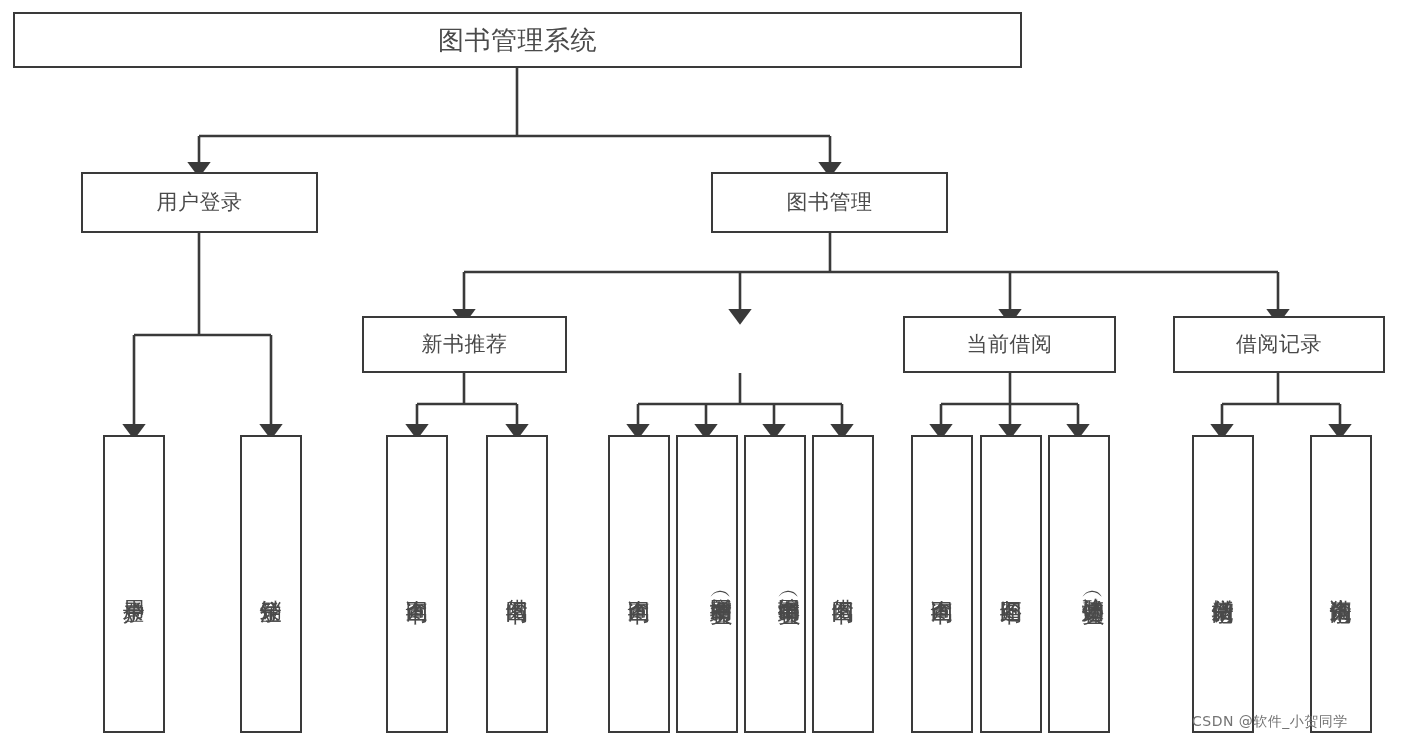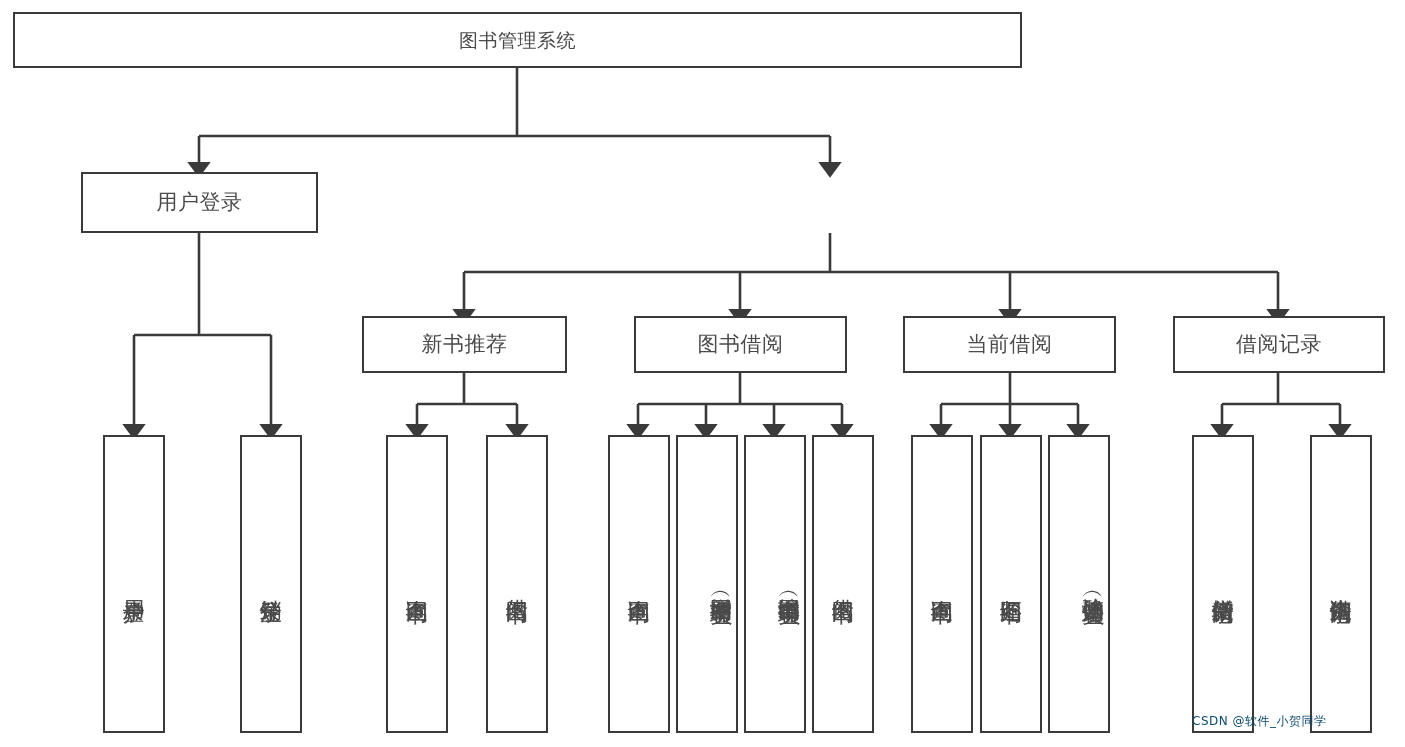"图书管理系统" .node-root { font-size: 19px -> 26px }
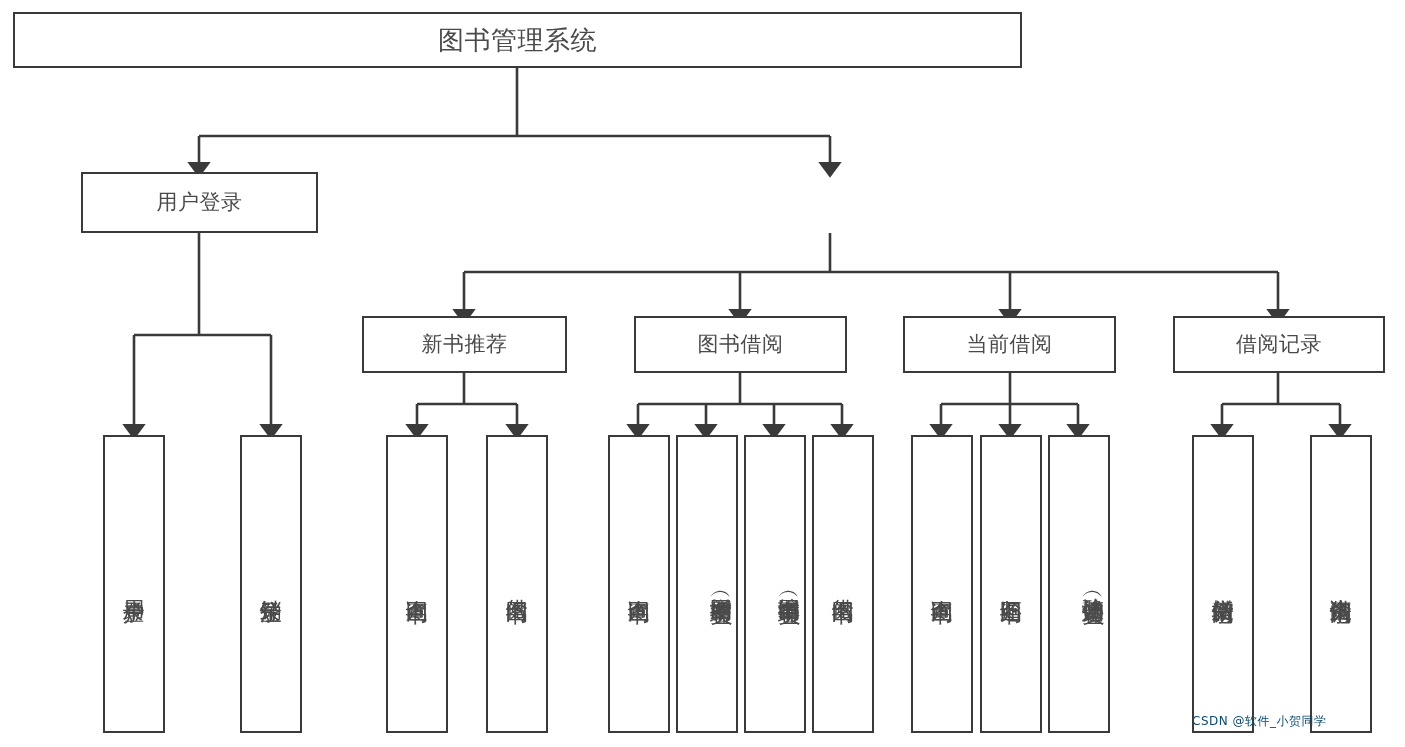"图书管理" div.node { html: none -> <div> <span>图书管理</span> </div> }
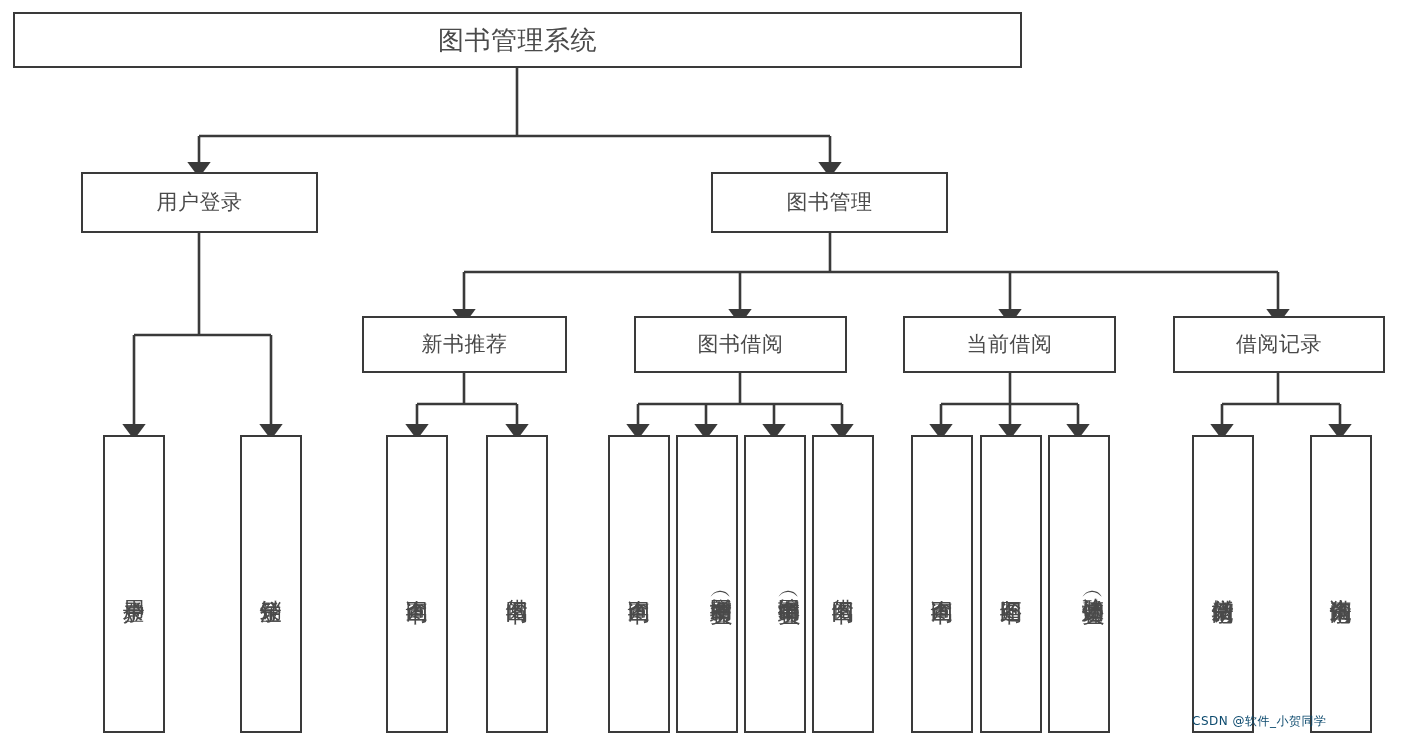"图书借阅" div.node { html: <div> <span>图书借阅</span> </div> -> none }
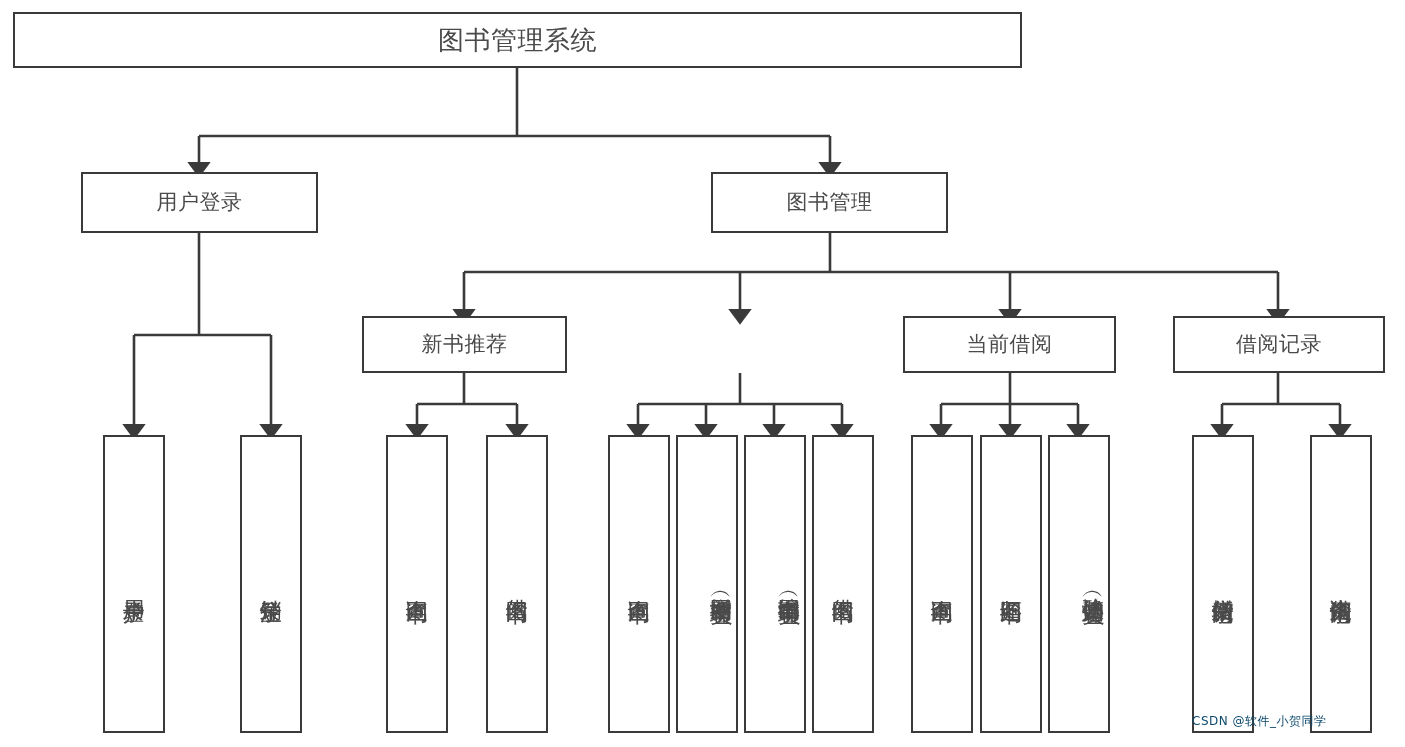"CSDN @软件_小贺同学" .watermark { color: #0c4a6e -> #737373; font-size: 12px -> 14px }
